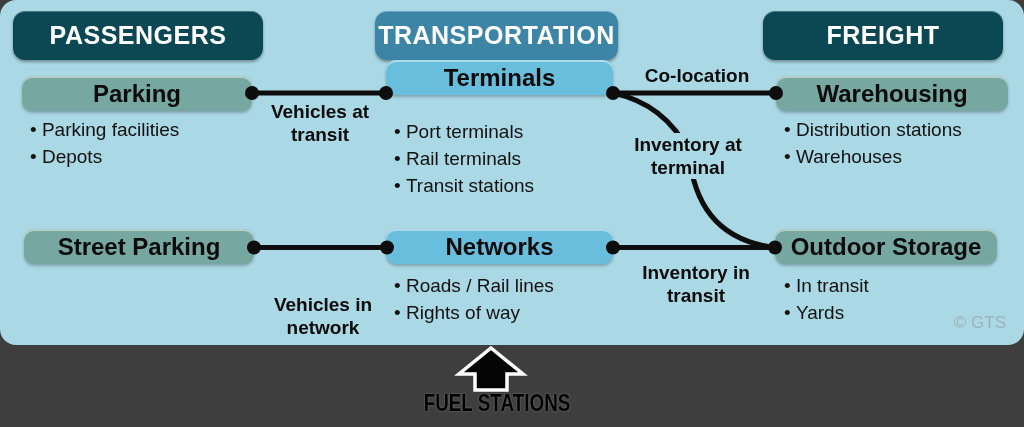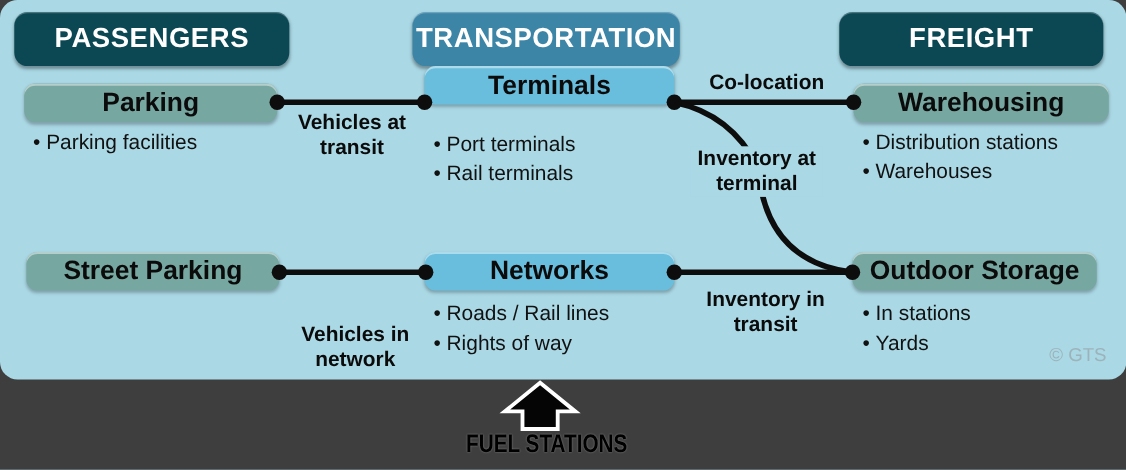"Depots" div { html: none -> <div>Depots</div> }
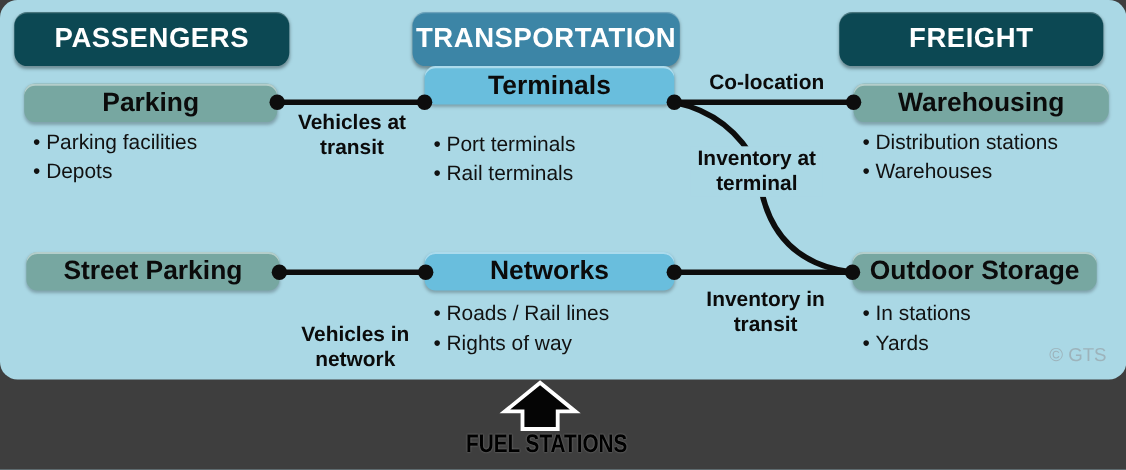"Transit stations" div { html: none -> <div>Transit stations</div> }
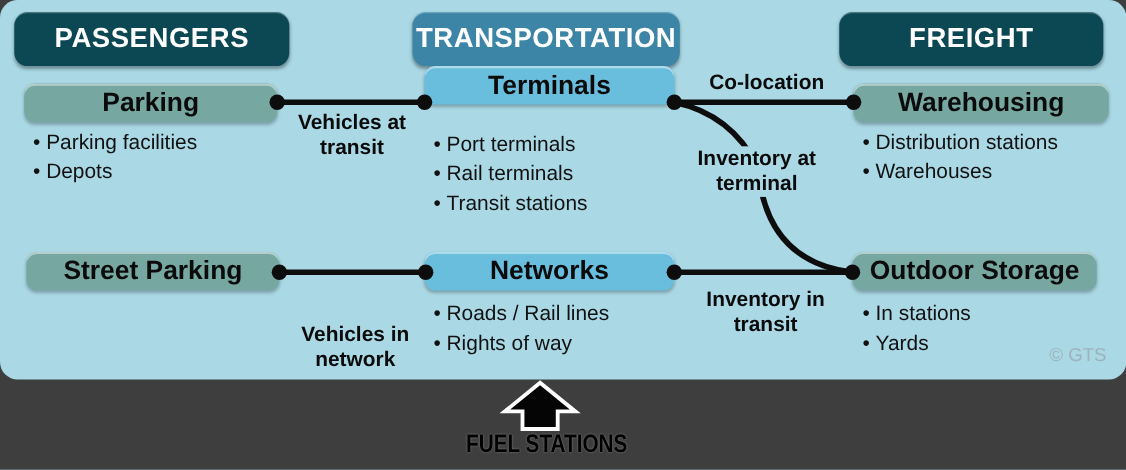"In stations" div { text: stations -> transit }
